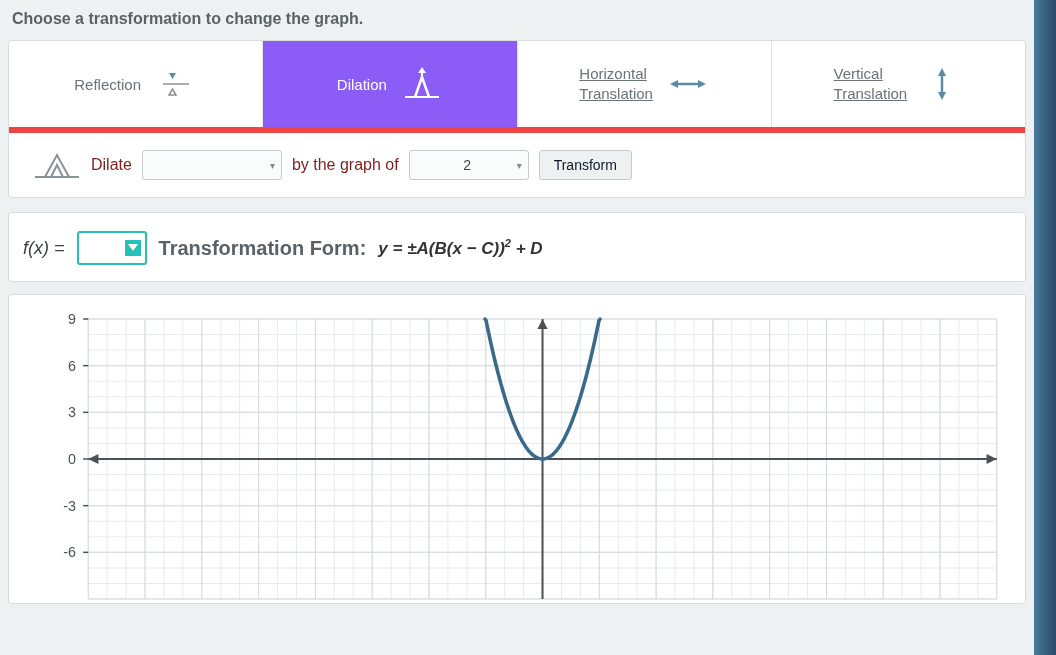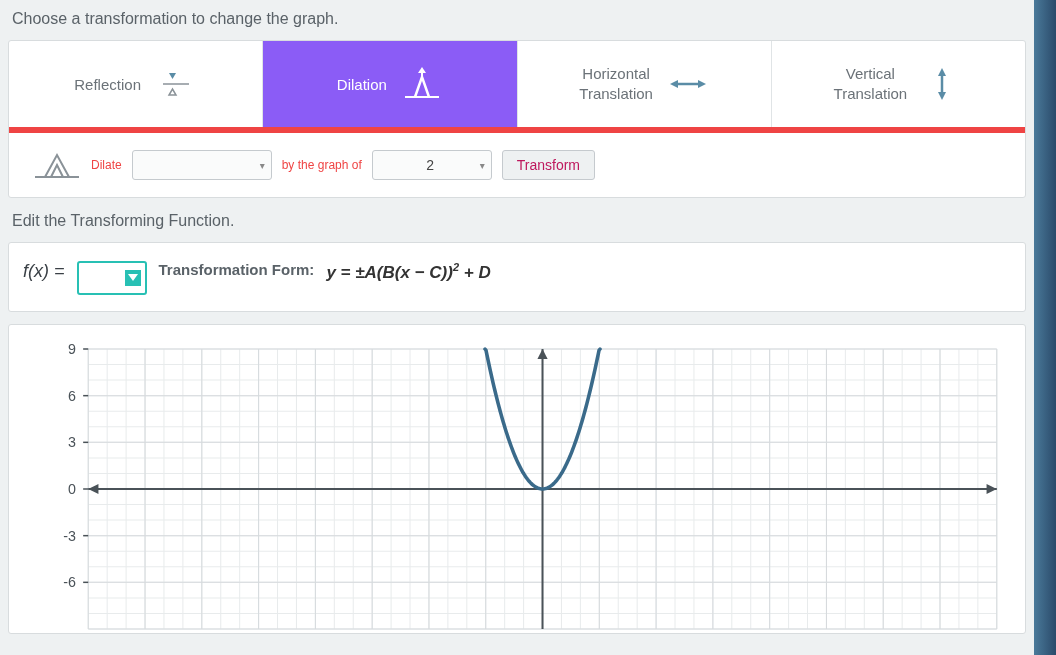"Choose a transformation to change" .section-title { font-weight: 400 -> 700 }
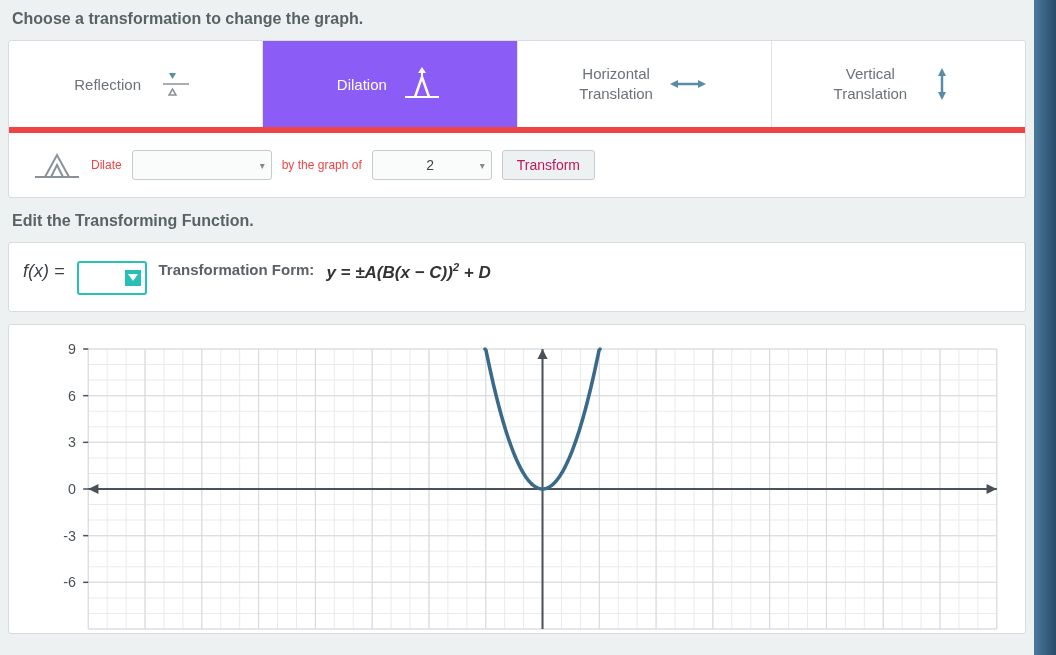"Horizontal" .tab .label-stack { text-align: center -> none; text-decoration: none -> underline }
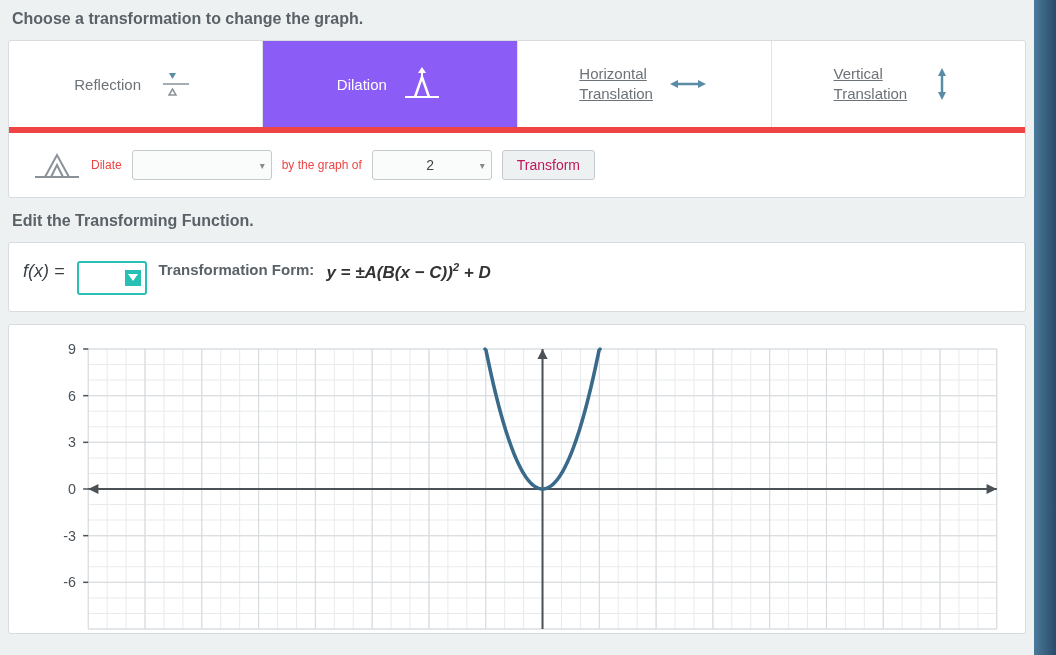"Dilate" .ctrl-label { color: #ef4444 -> #7f1d1d; font-size: 12px -> 16px }
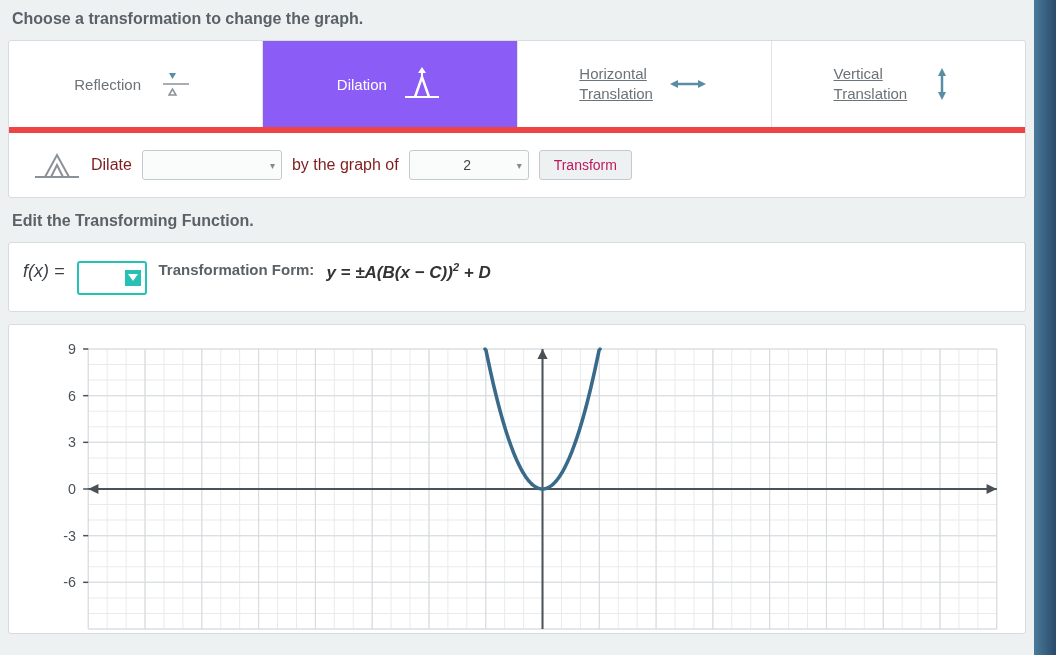"Transform" .btn { color: #be185d -> #0f172a }
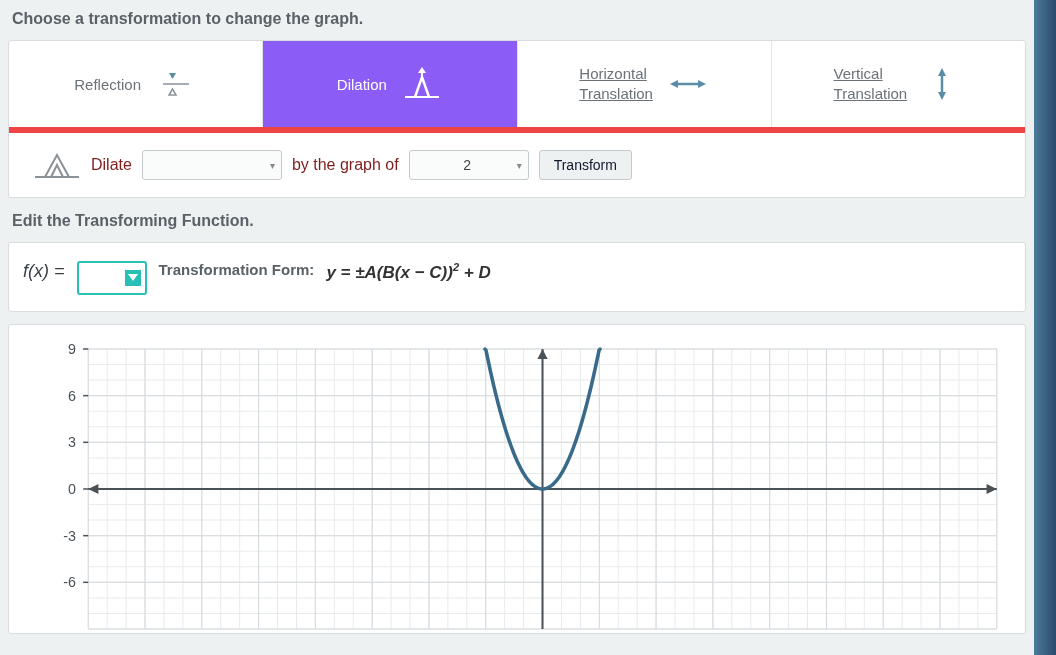"Edit the Transforming Function." div.section-title { html: <div>Edit the Transforming Function.</div> -> none }
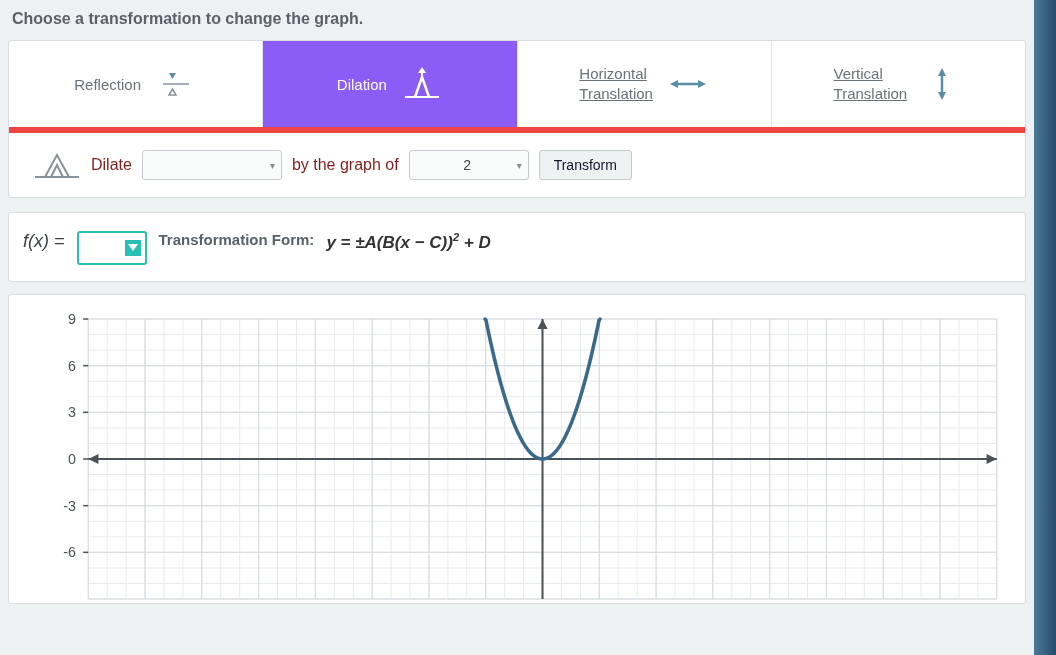"f(x) =" .func-row { align-items: none -> center }
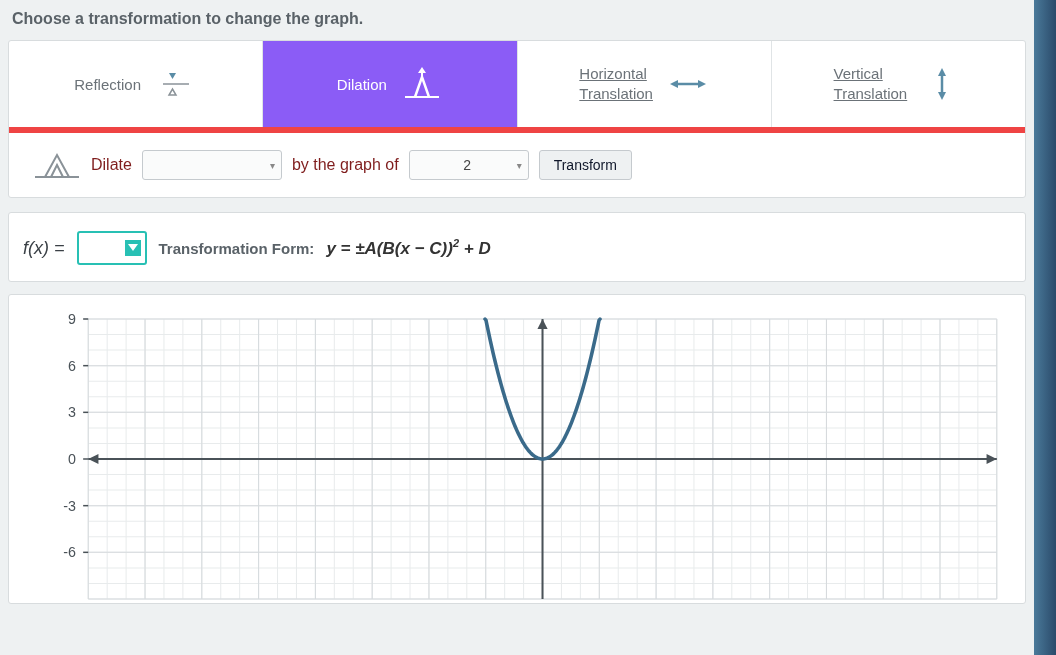"Transformation Form:" .tf-label { font-size: 15px -> 20px }
